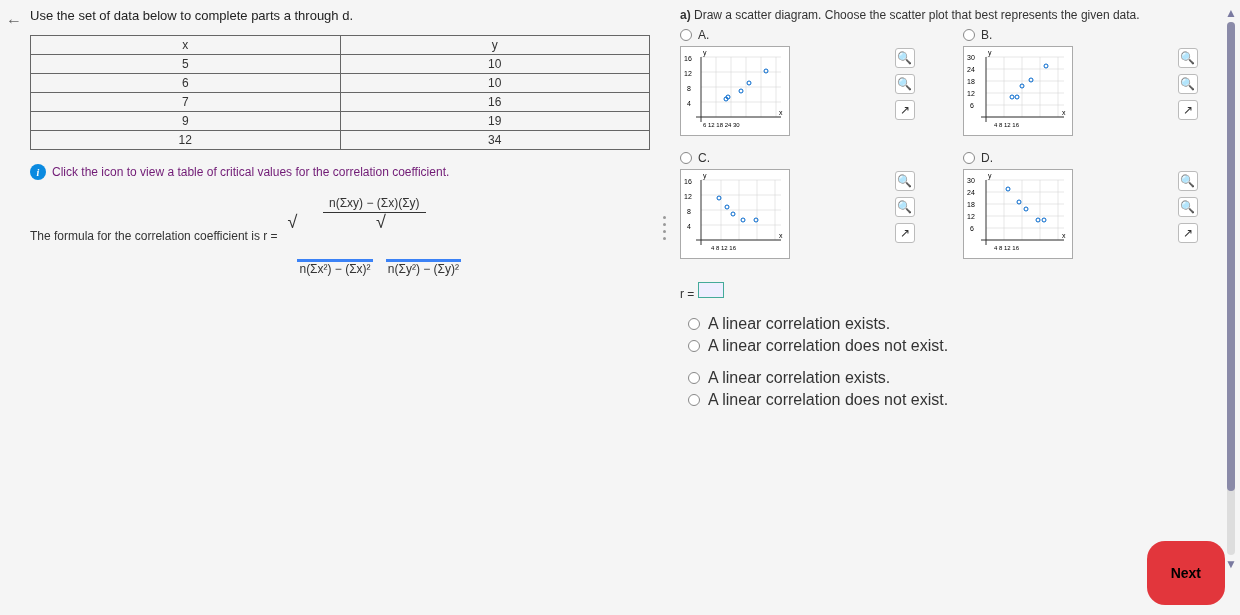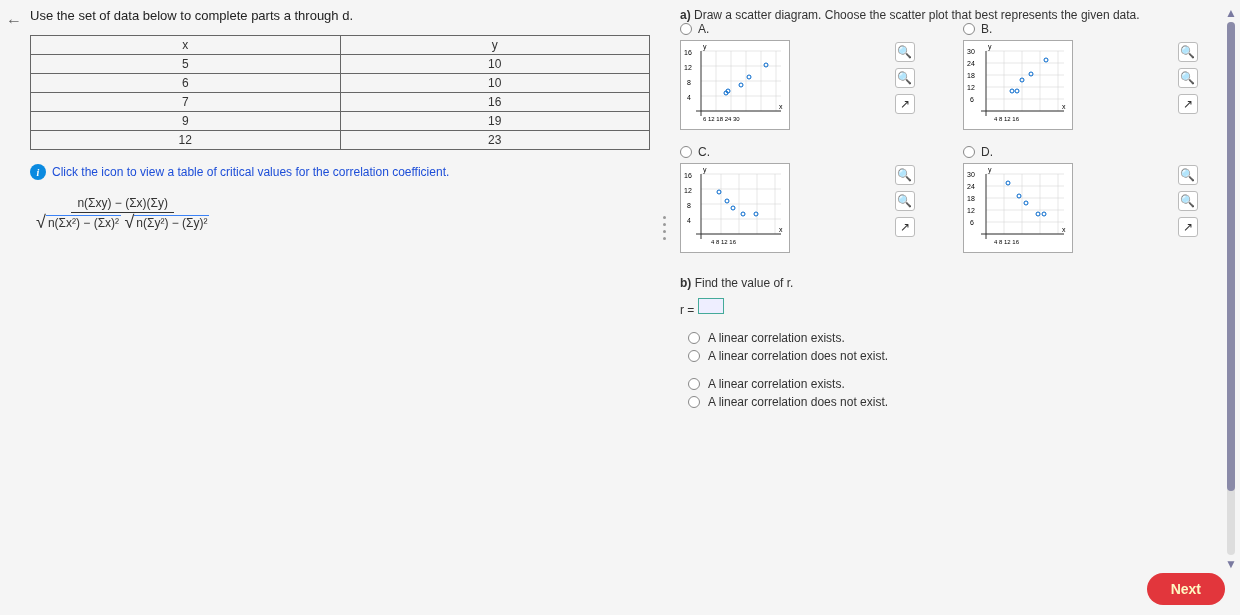"a) Draw a scatter diagram." .part-label { margin-bottom: none -> 6px }
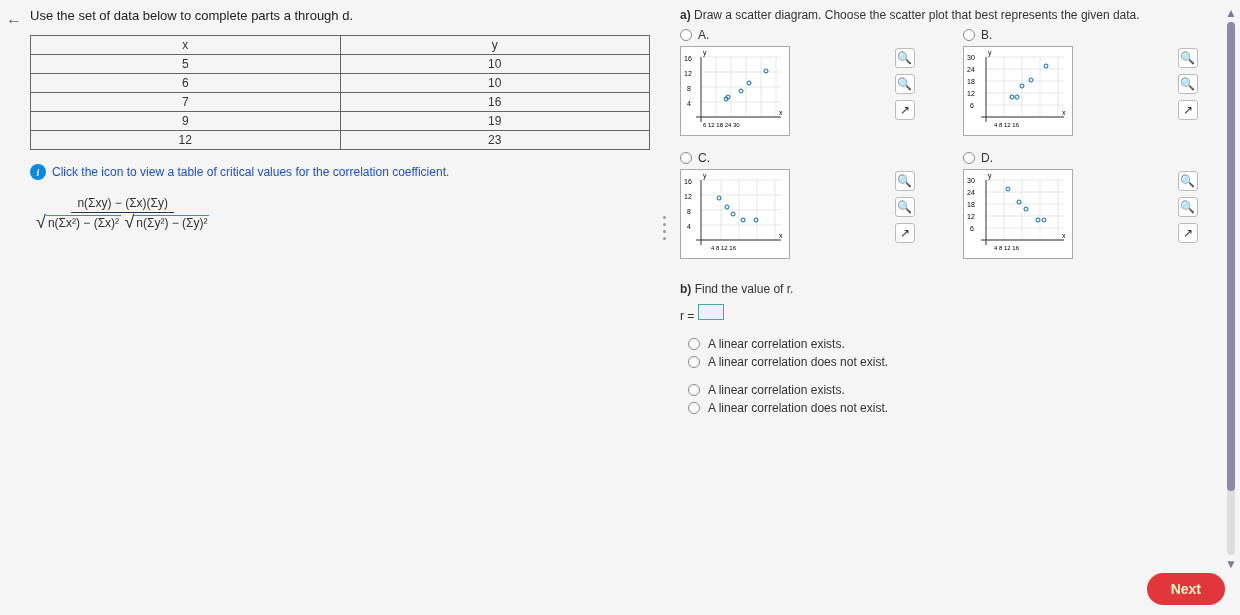"23" td { text: 23 -> 34 }
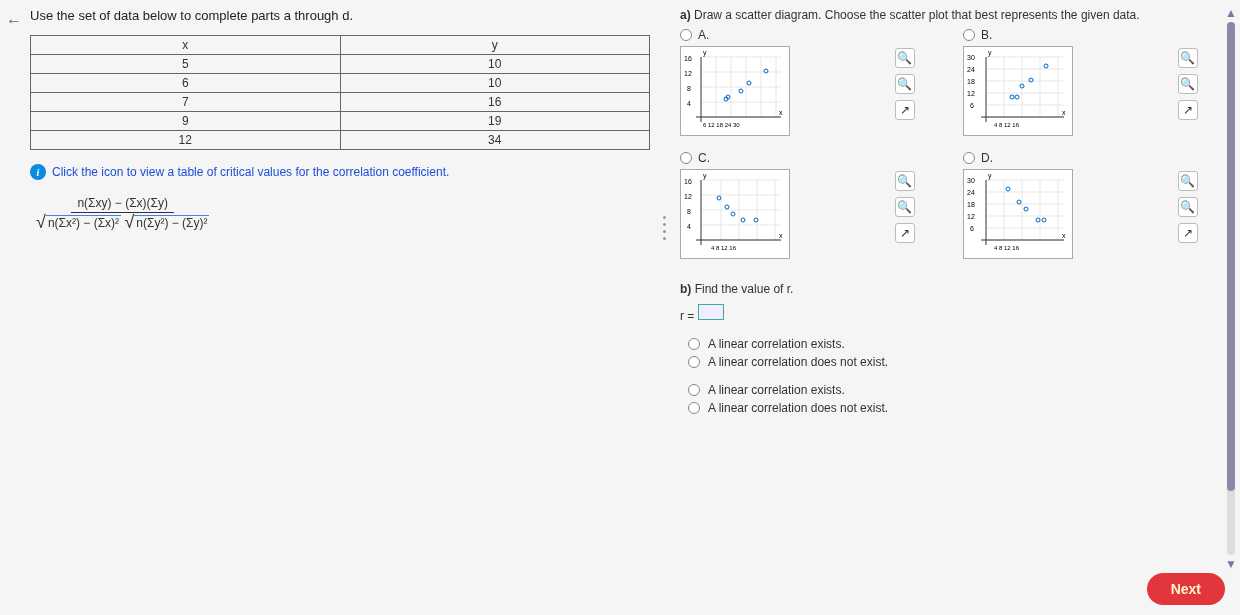"Click the icon to view" .critical-text { color: #1d4ed8 -> #701a75 }
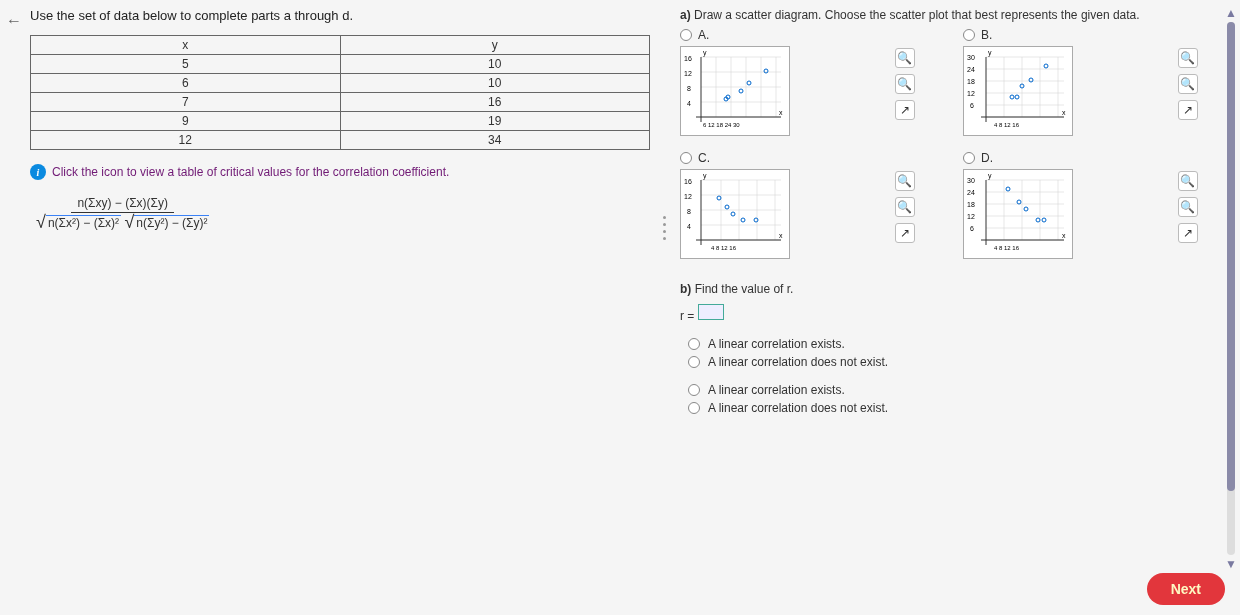"The formula for the correlation" span { html: none -> <span>The formula for the correlation coefficient is r =</span> }
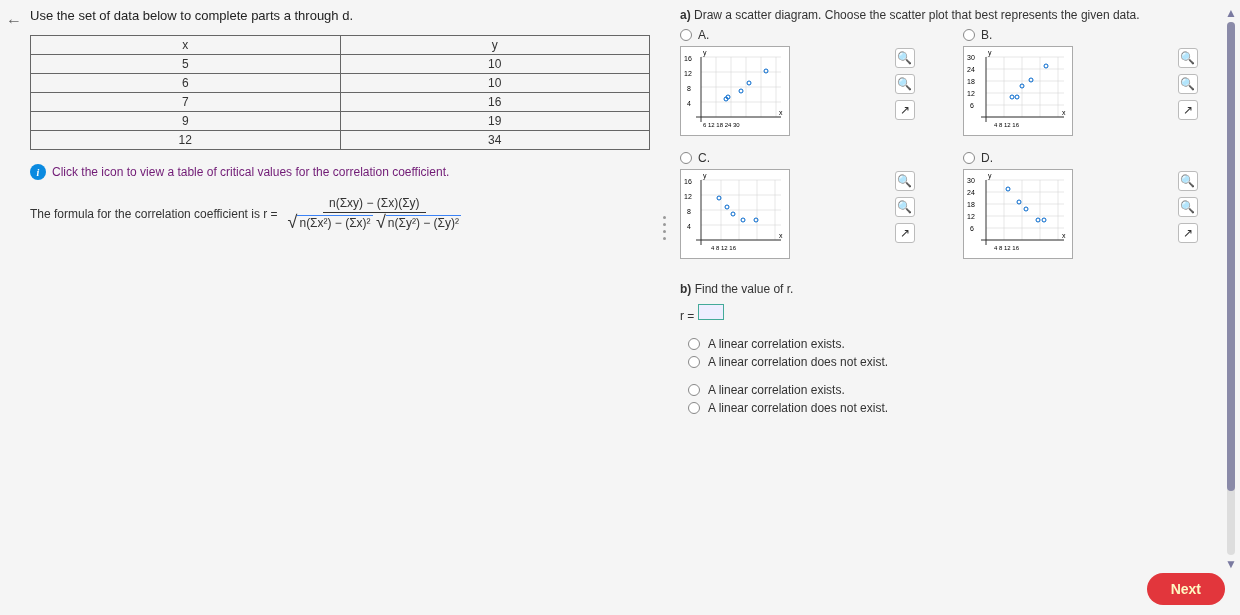"n(Σx²) − (Σx)²" .sqrt-body { border-top: 1px solid #3b82f6 -> 3px solid #3b82f6; margin-top: none -> 44px }
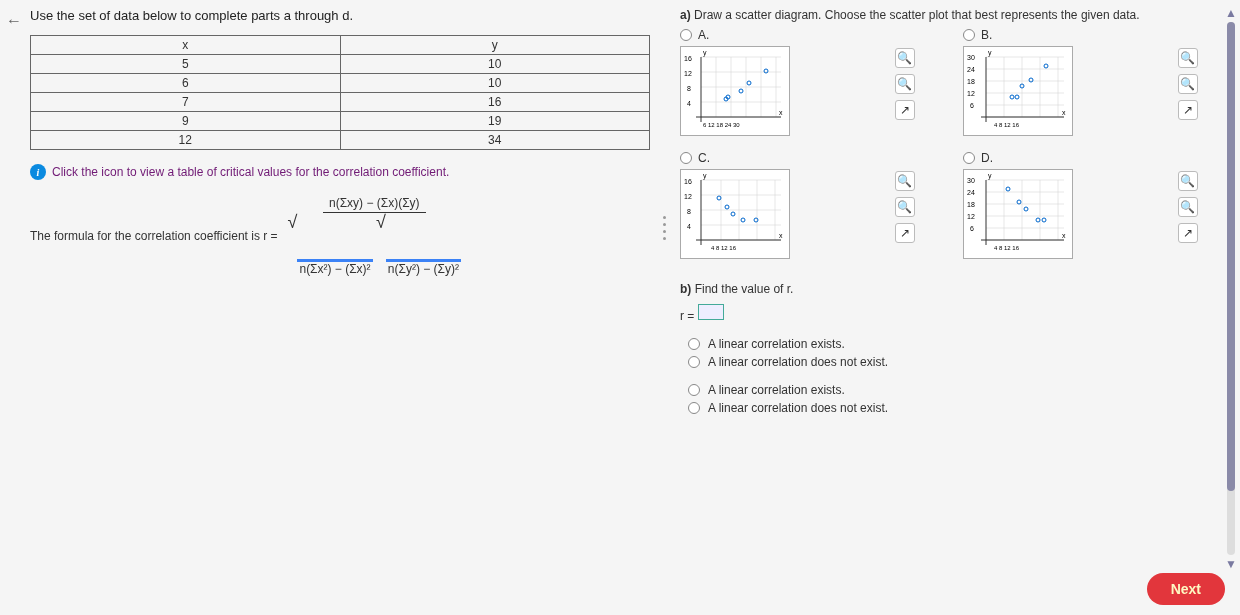"b) Find the value of" p { html: <p><b>b)</b> <span>Find the value of r.</span></p> -> none }
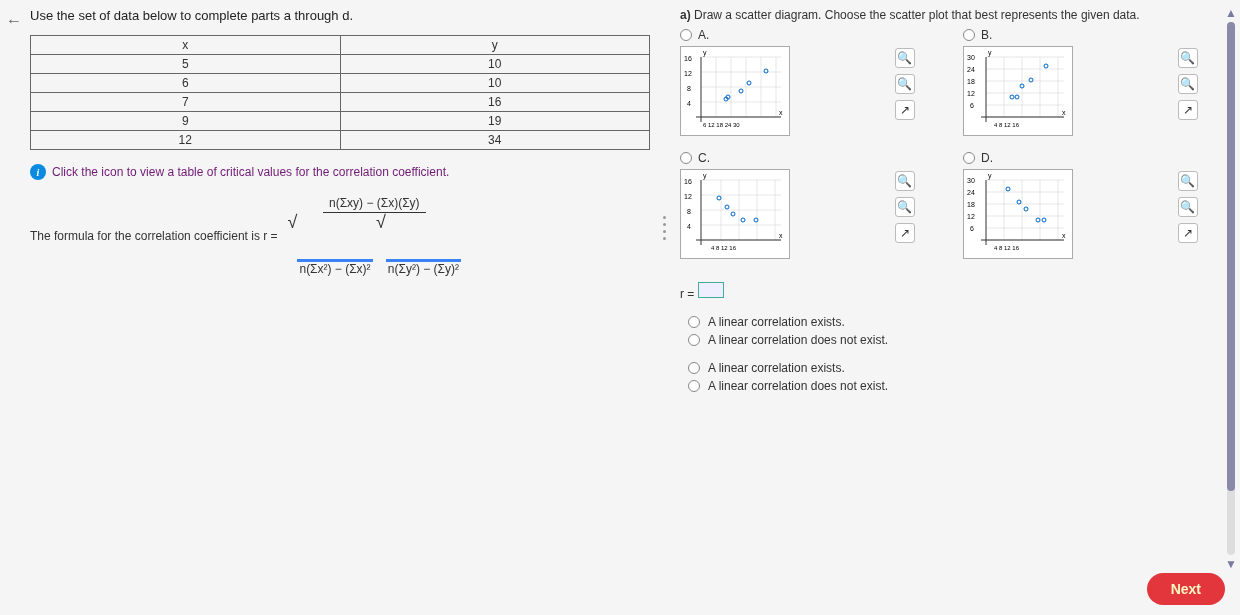"A linear correlation exists." .radio-line { font-size: 12px -> 16px }
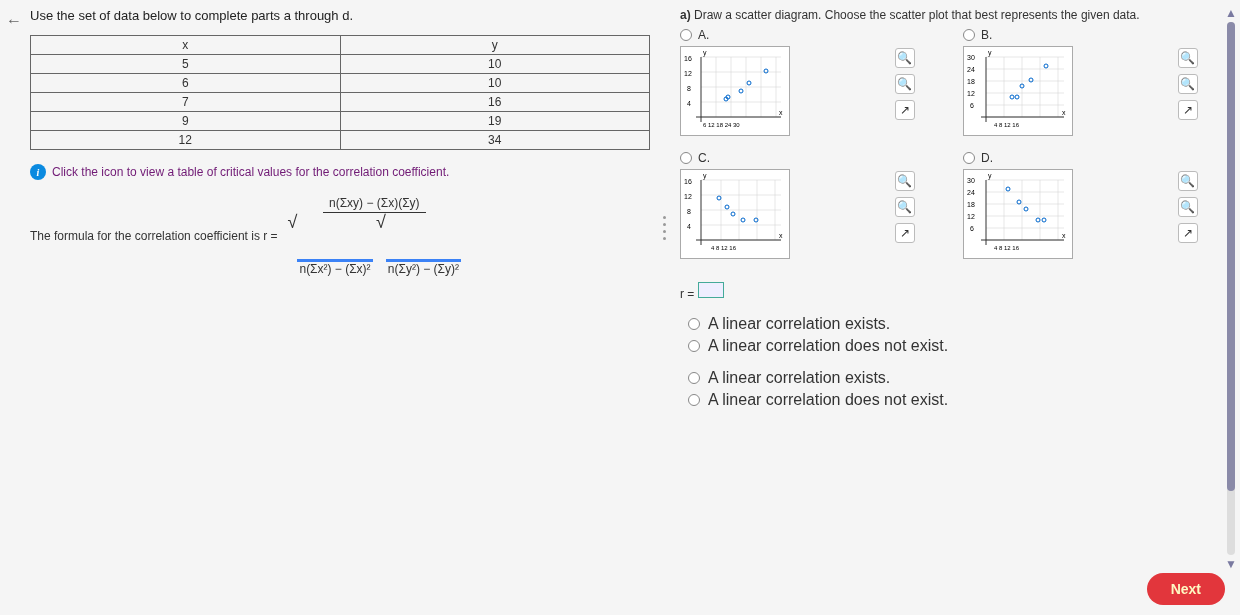"Next" .next-btn { color: #fef9c3 -> #000000; padding: 8px 24px -> 24px 24px }
